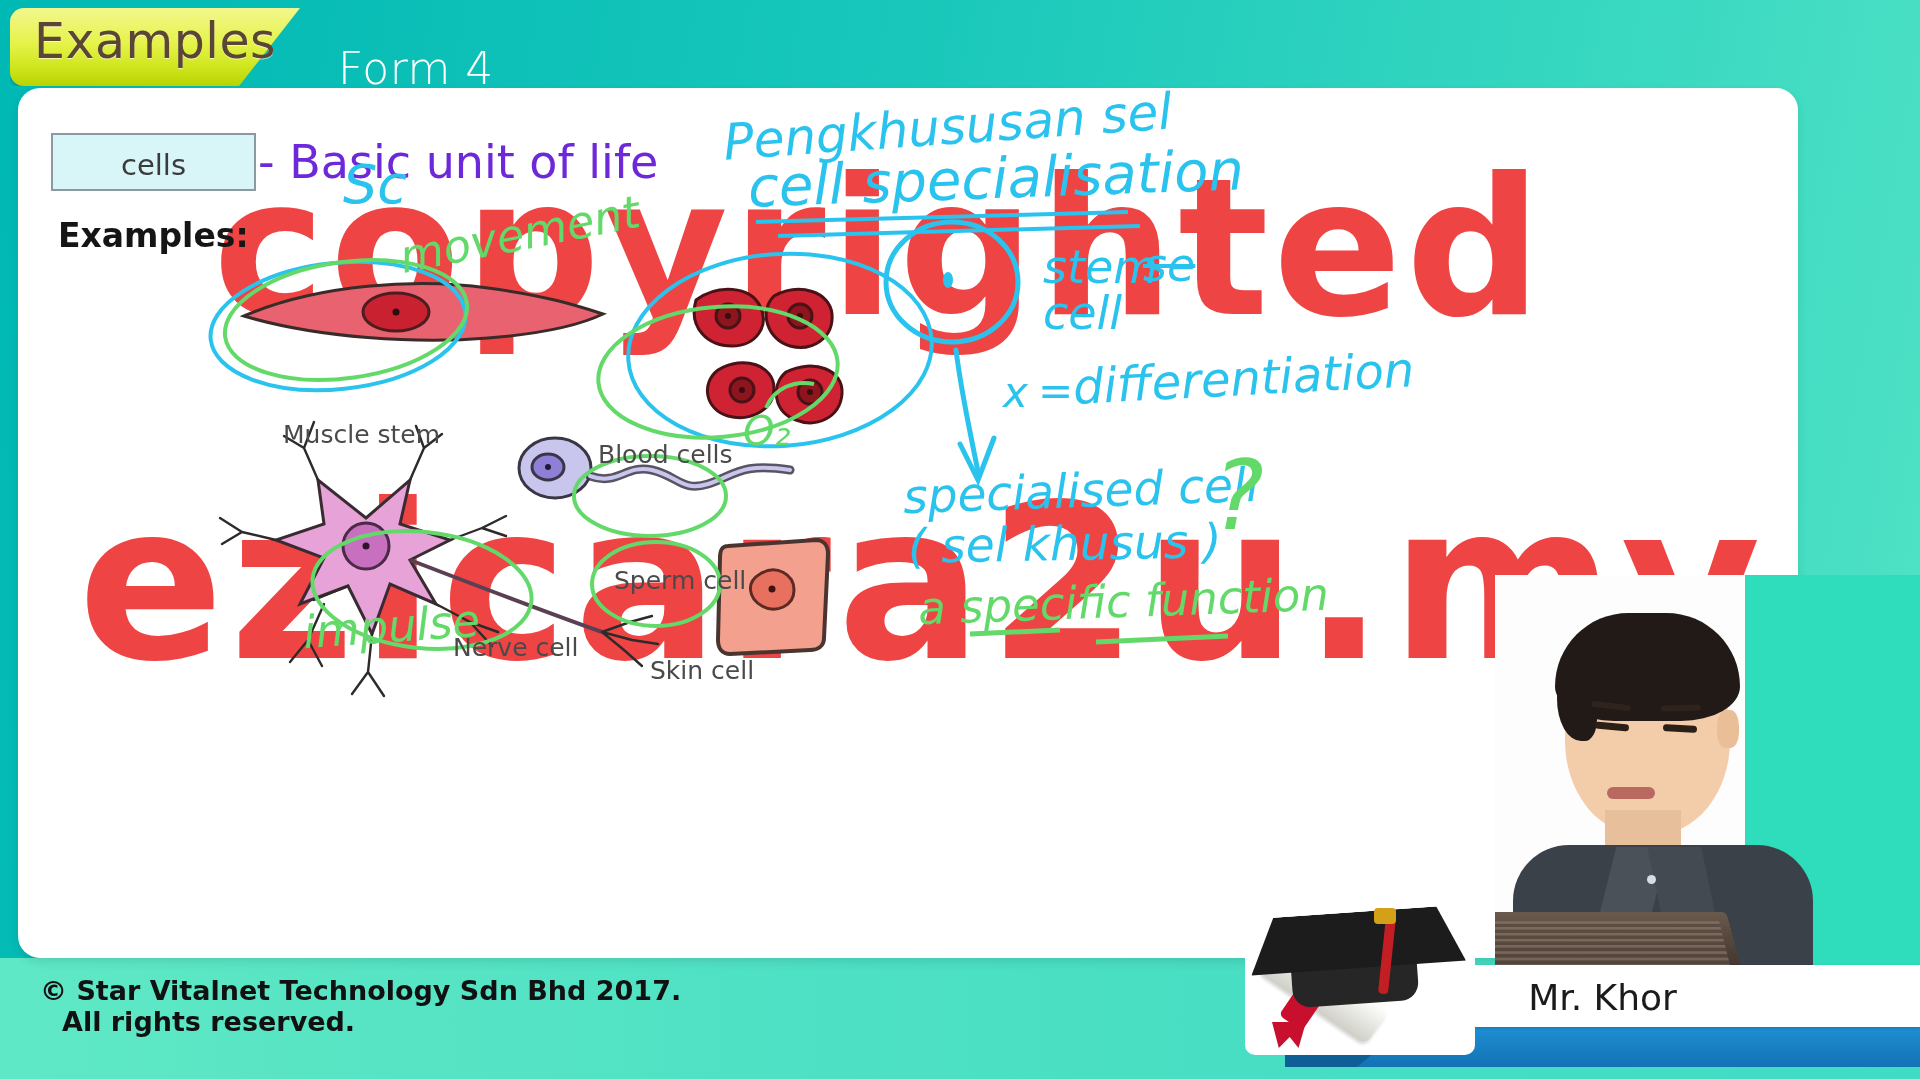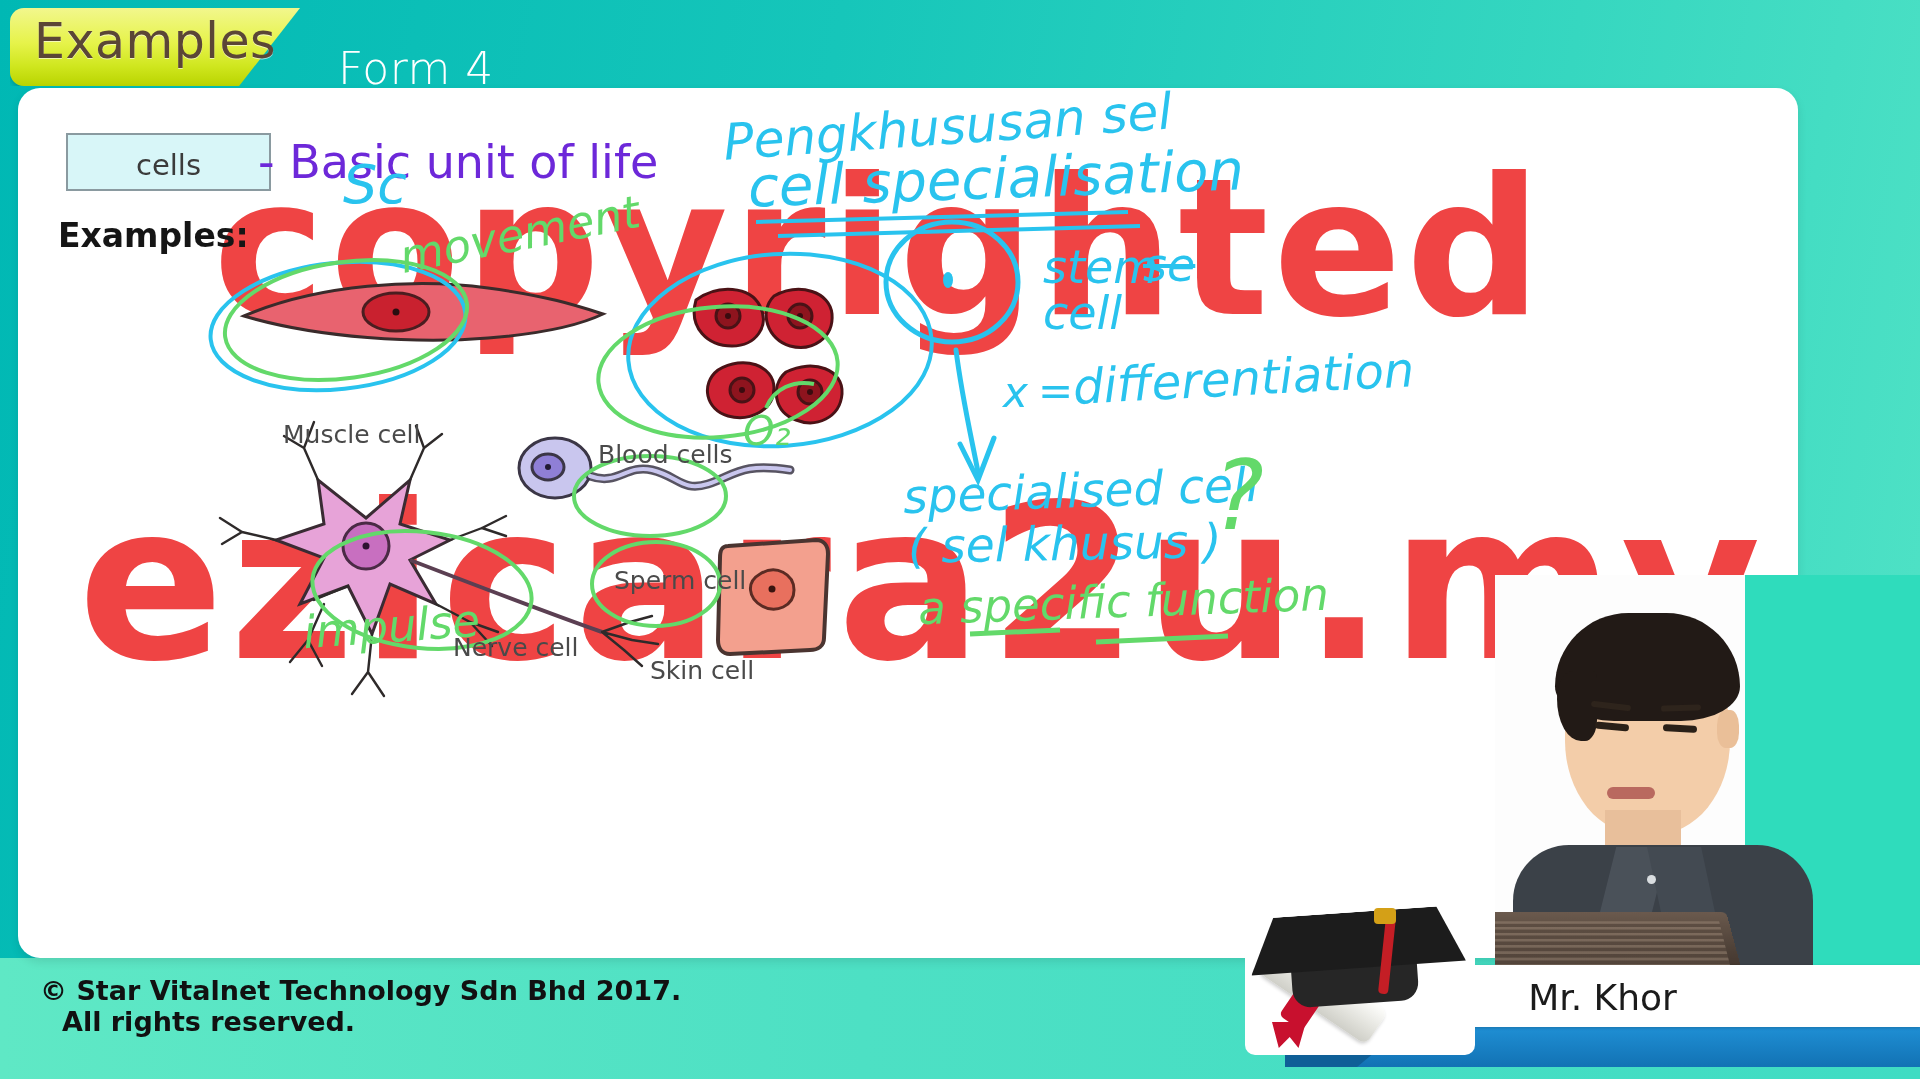"cells" #cells-box { left: 48px -> 33px }
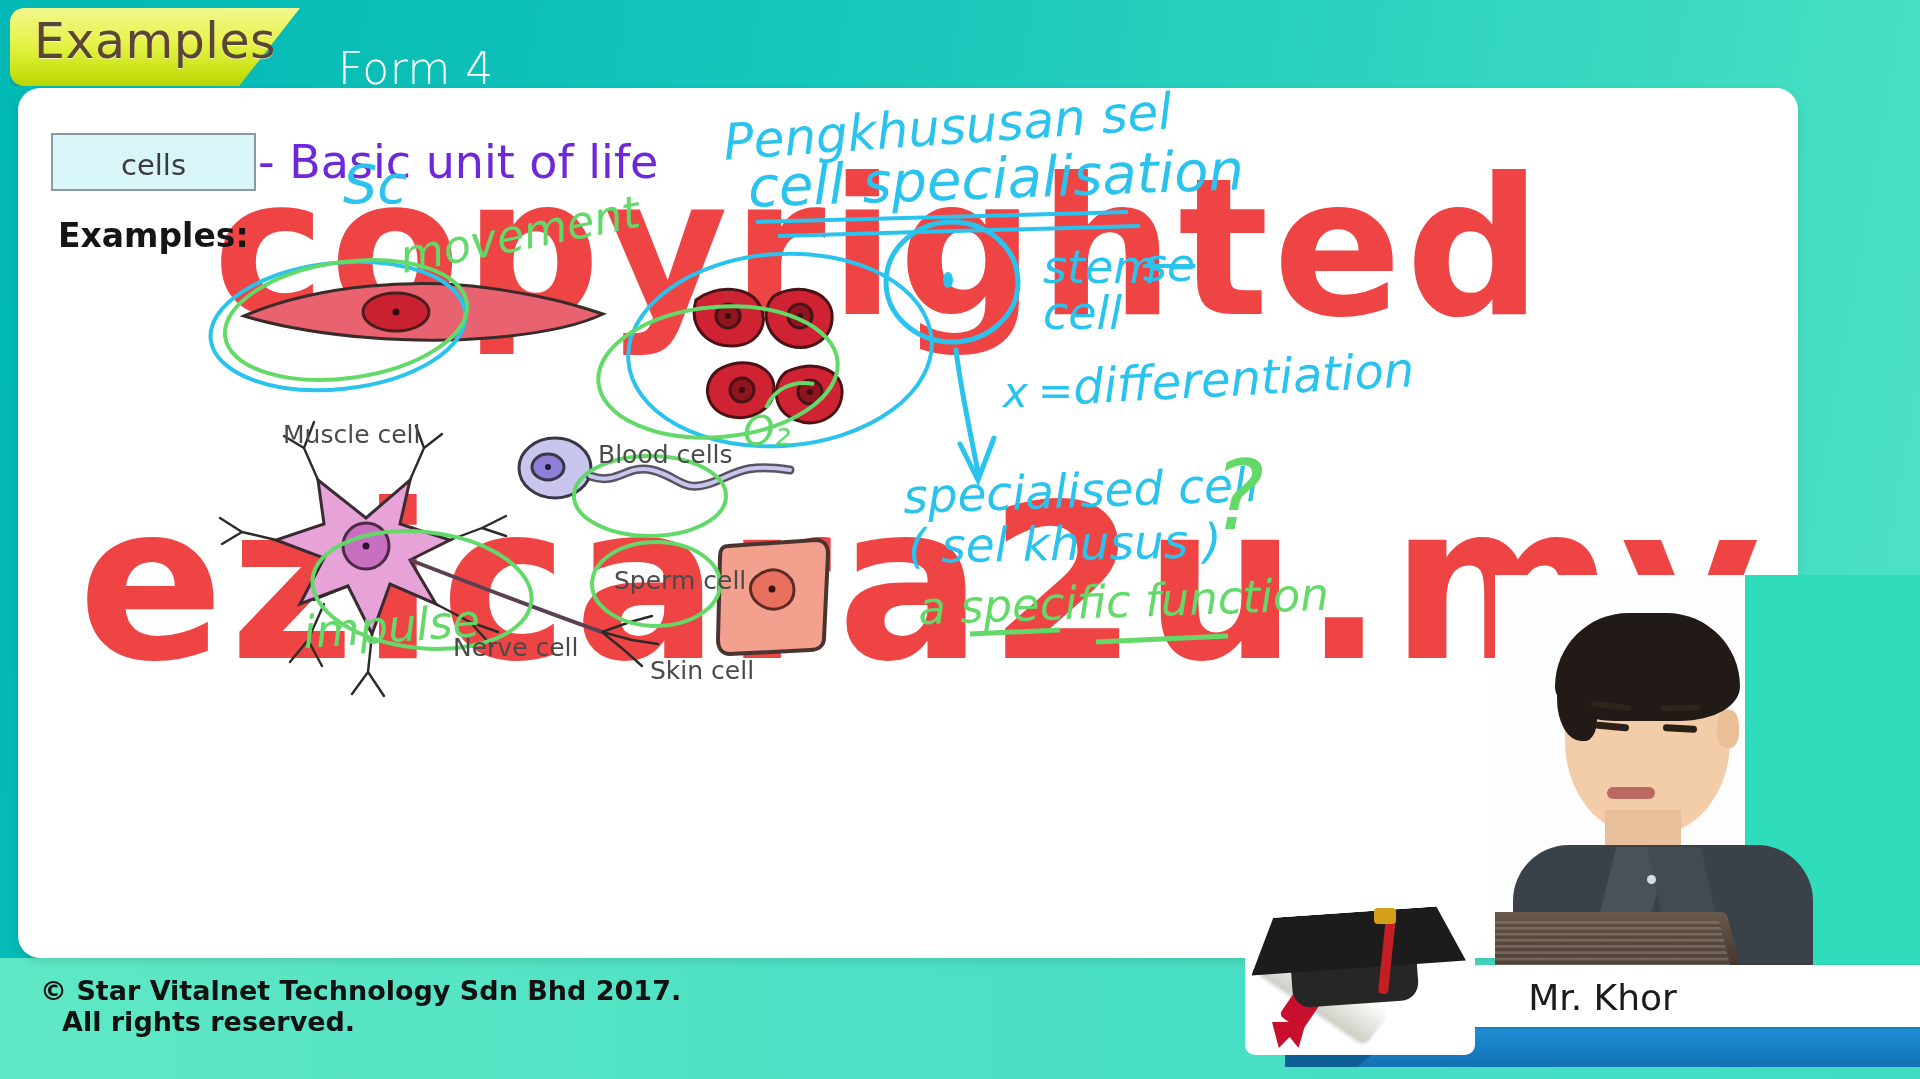"Muscle cell" div.cell-label { text: cell -> stem }
